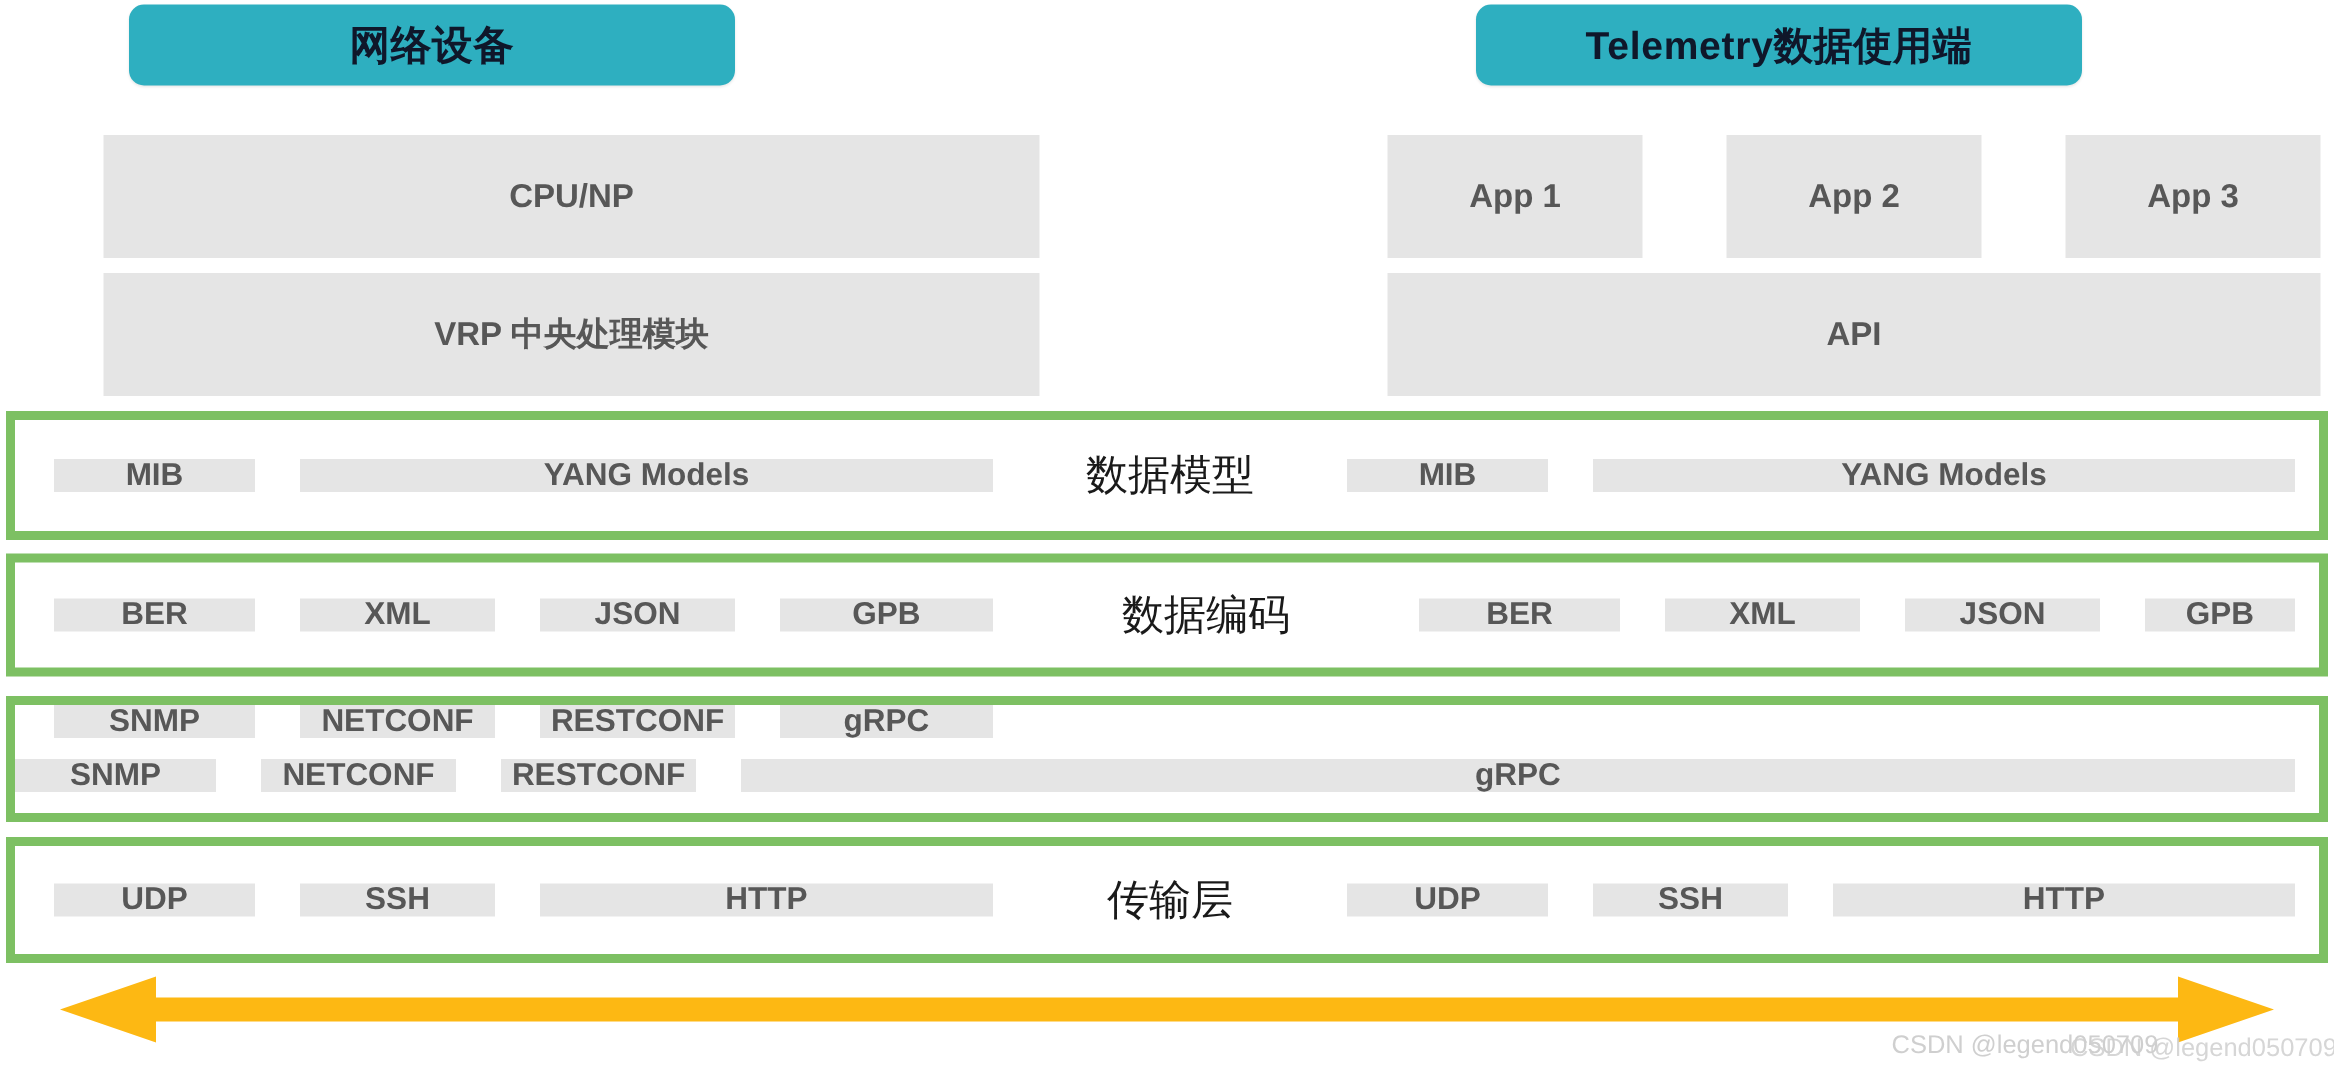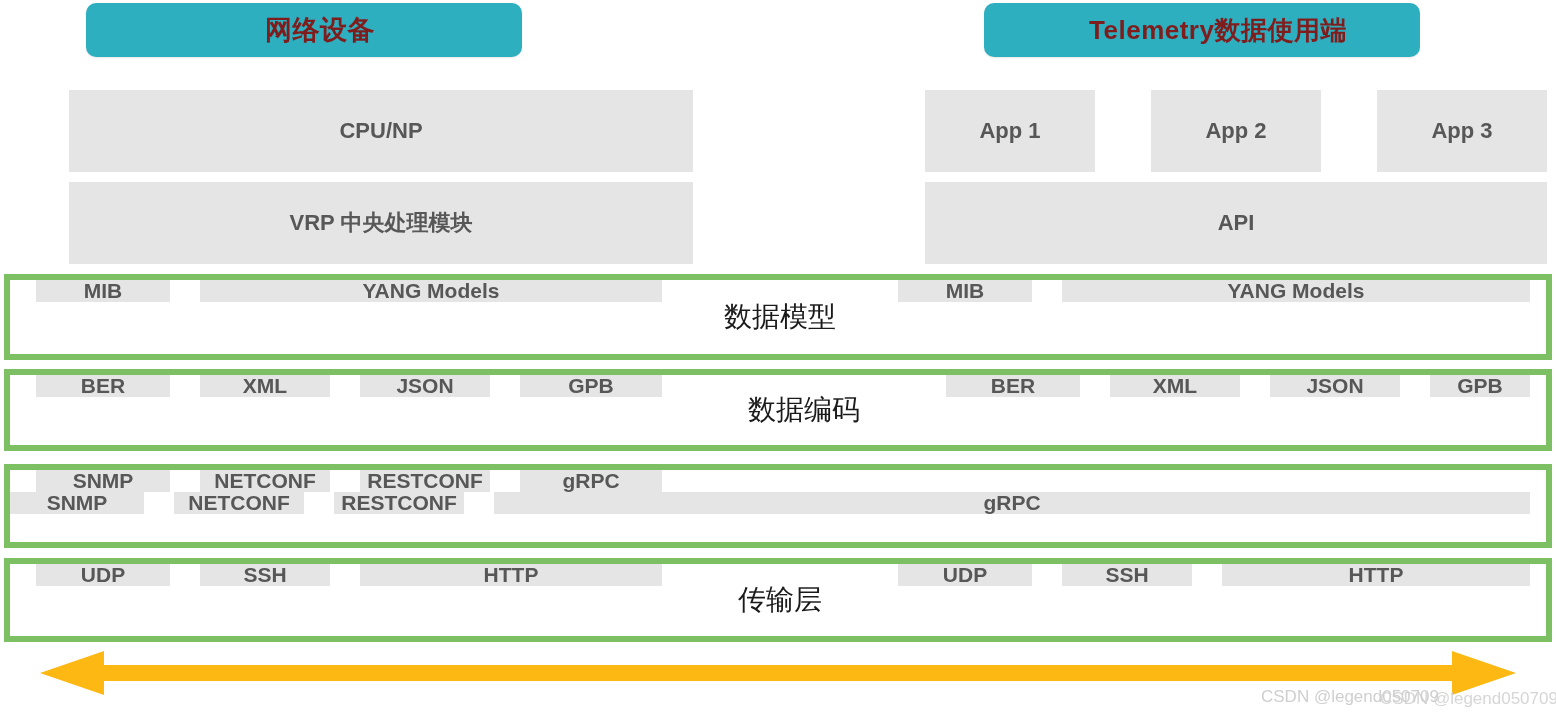"网络设备" .pill { color: #7f1d1d -> #0f172a; padding-left: 32px -> none }
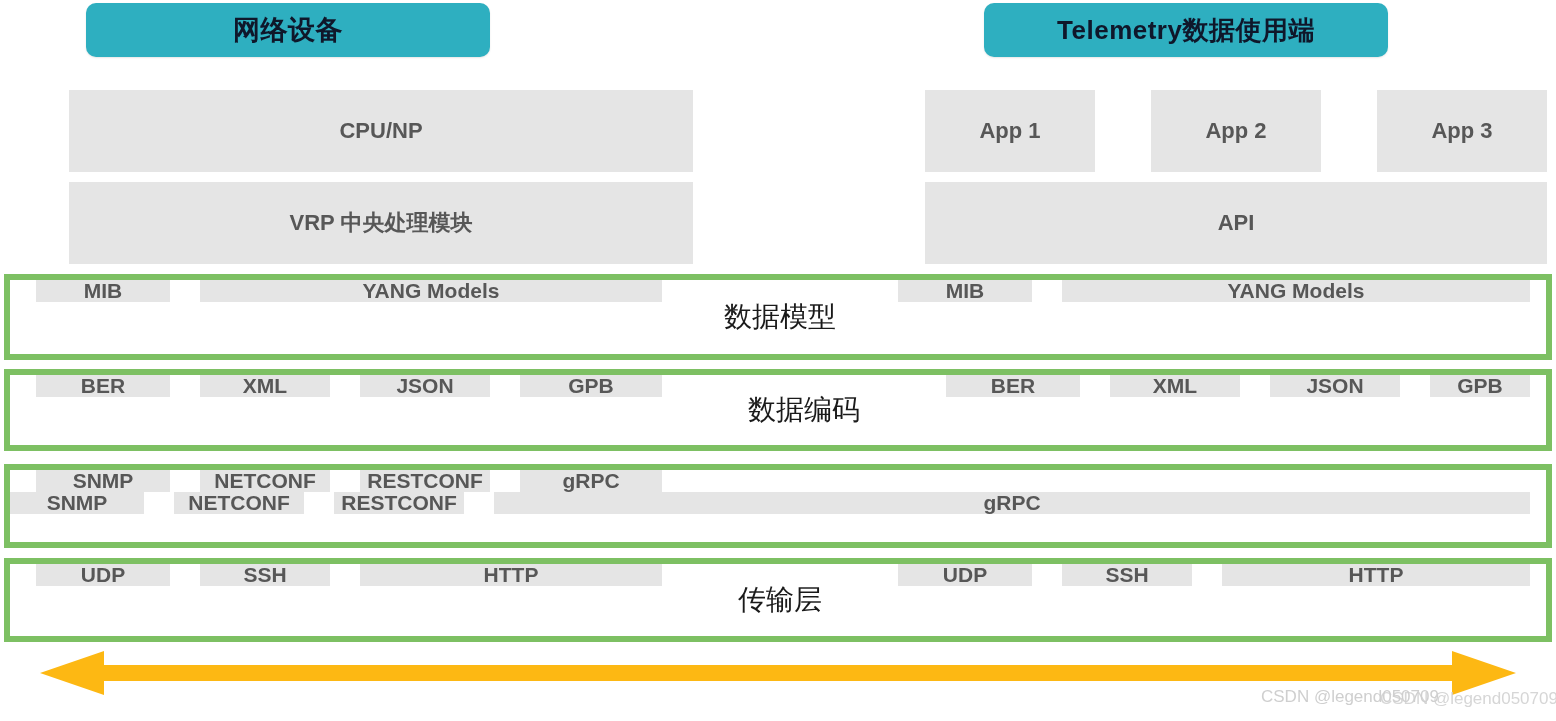"MIB" .layer-side { align-items: flex-start -> center }
